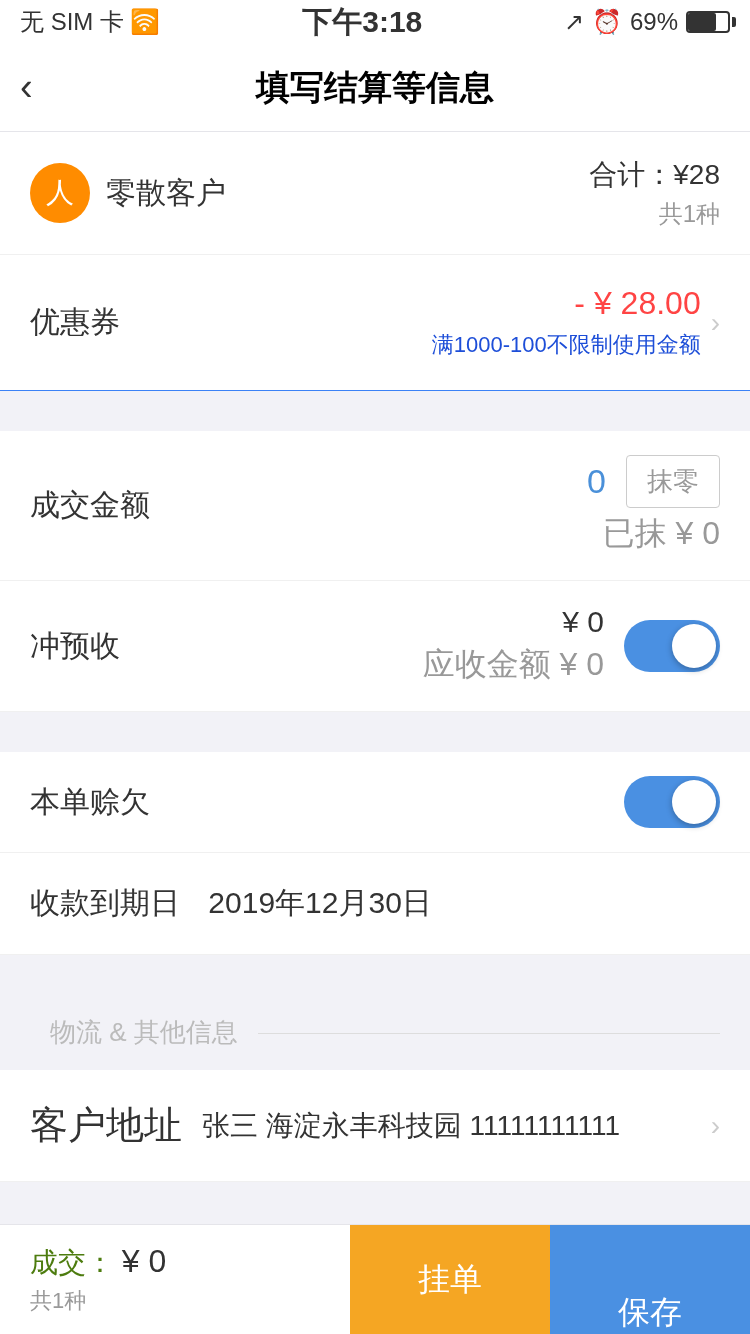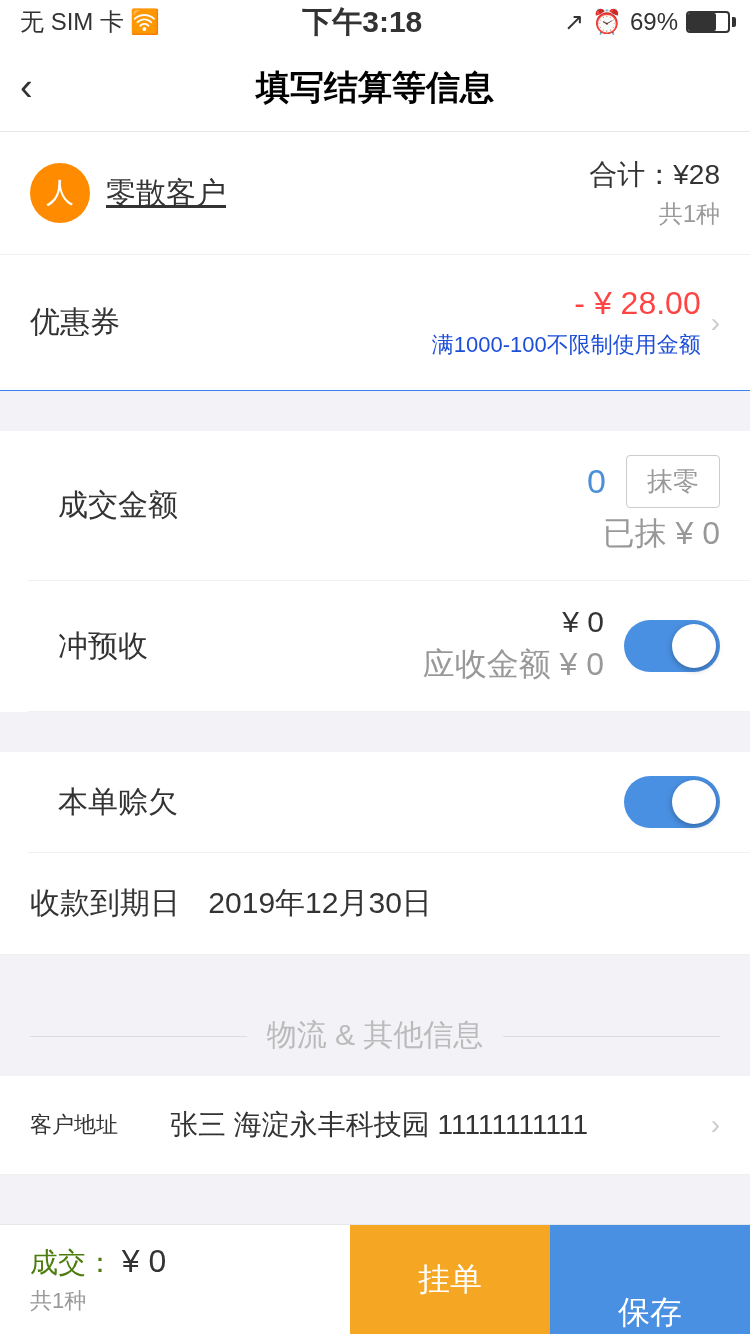"零散客户" .customer-name { text-decoration: underline -> none }
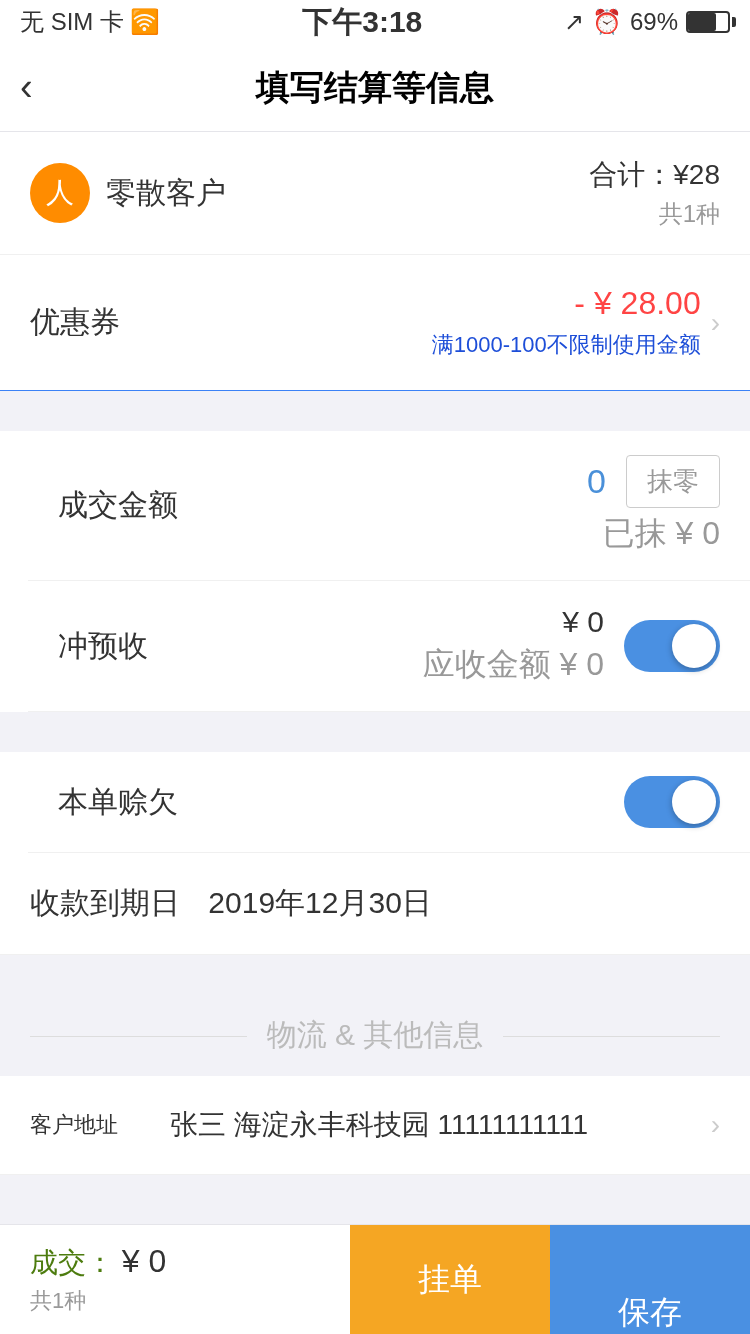"成交金额" .form-row { margin-left: 28px -> none }
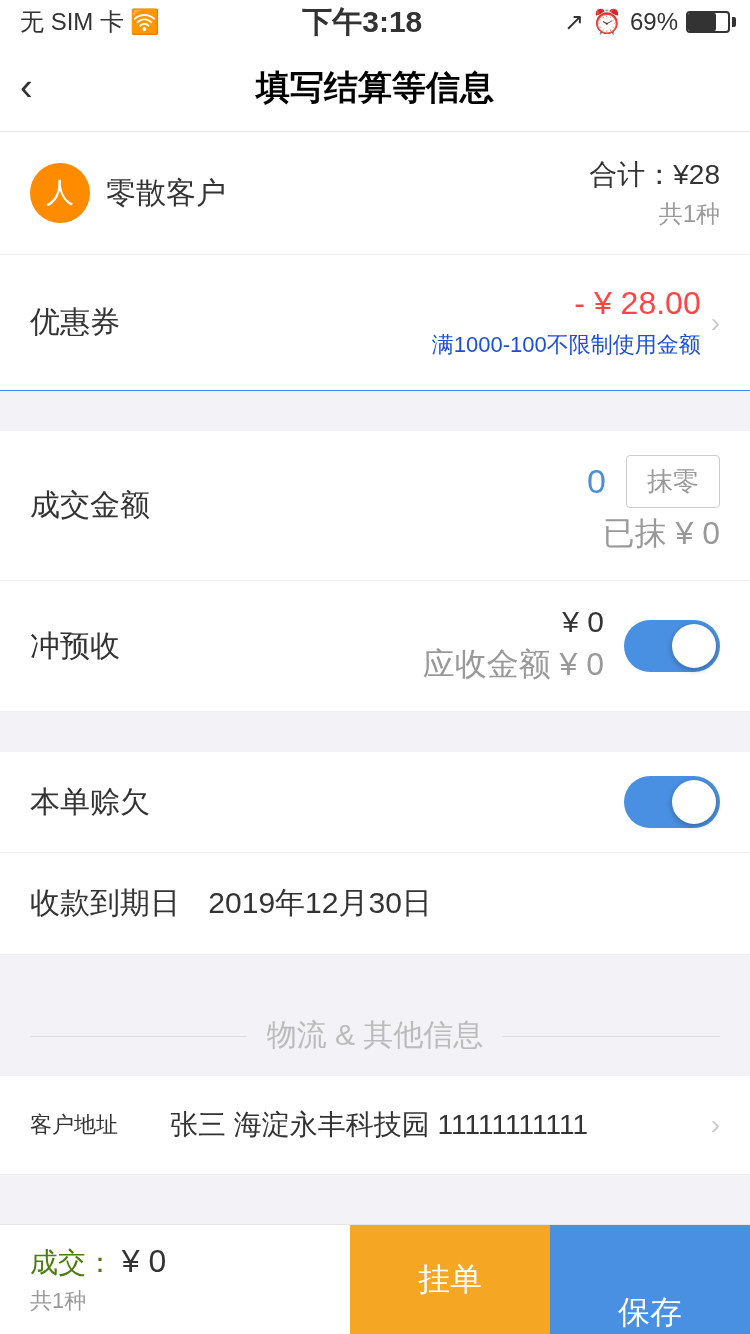"物流 & 其他信息" .logistics-section { font-size: 30px -> 26px; text-align: center -> none }
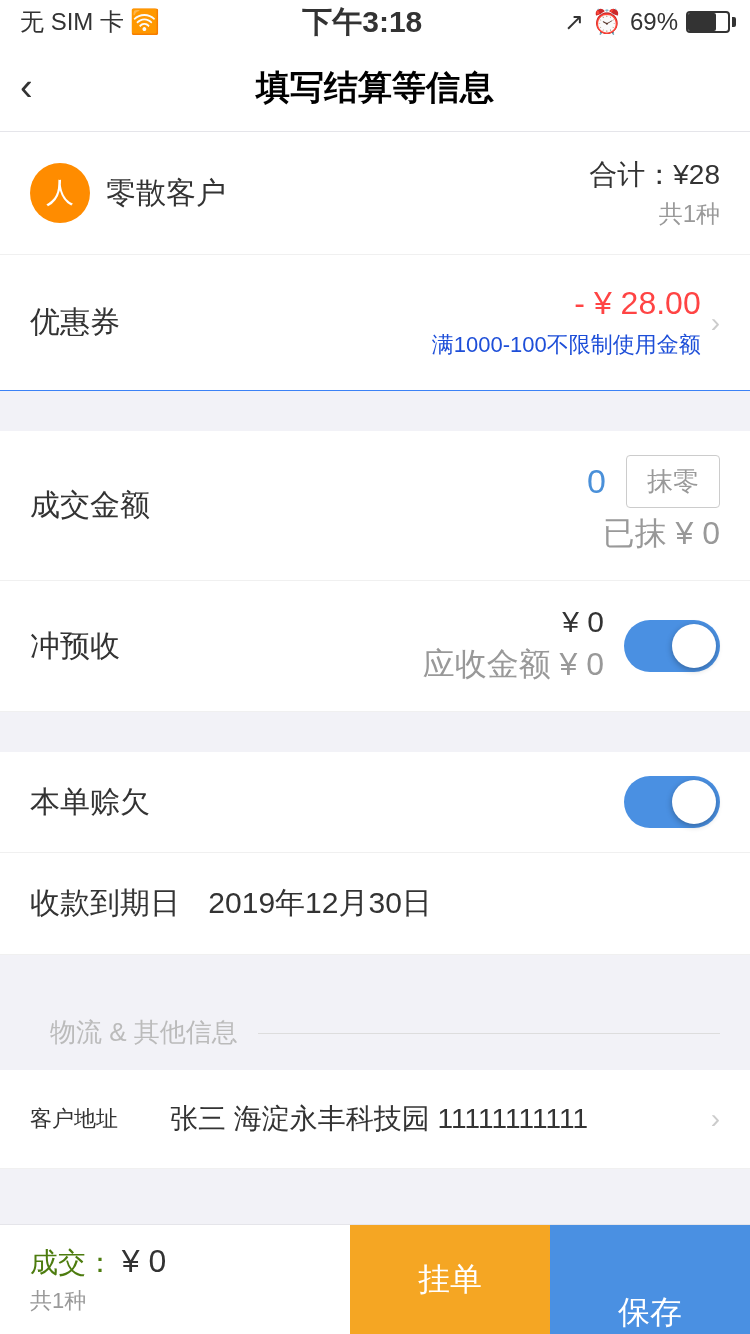"客户地址" .address-label { font-size: 22px -> 38px }
